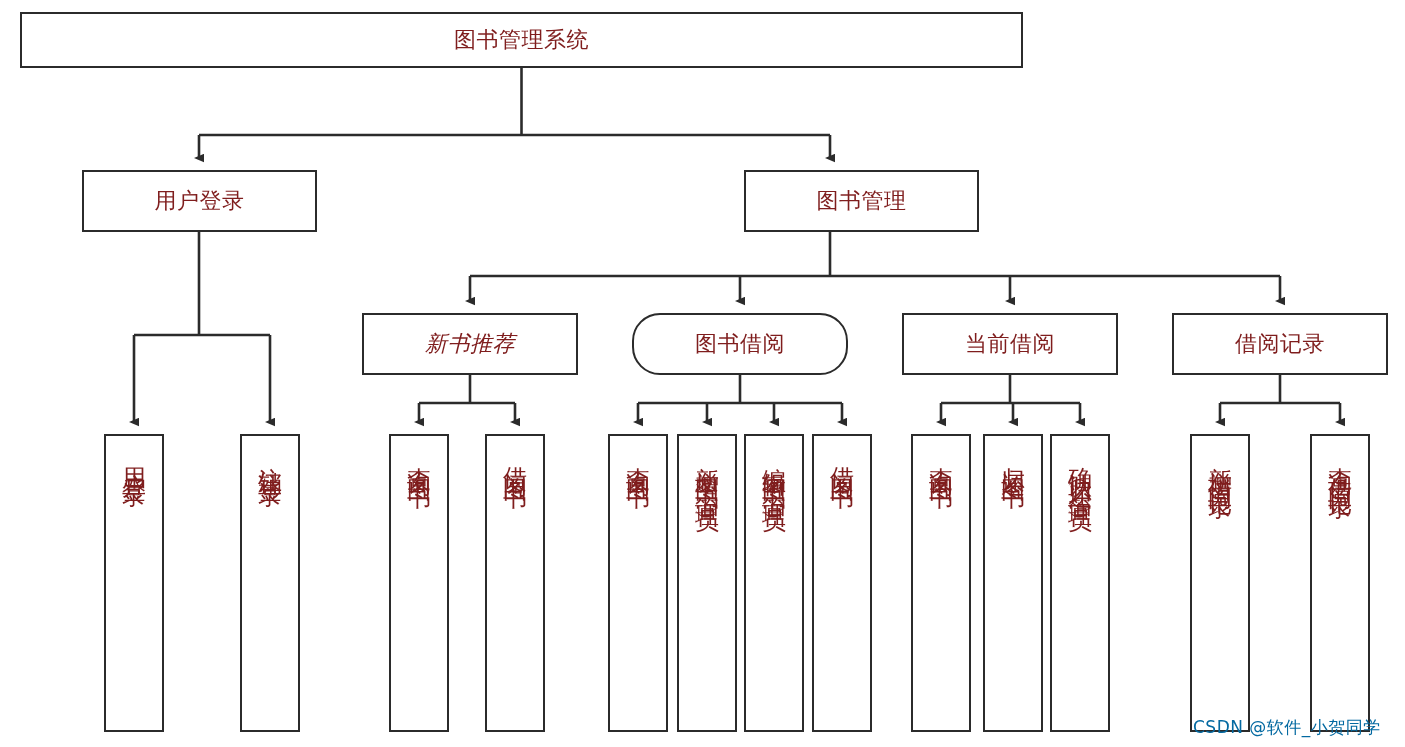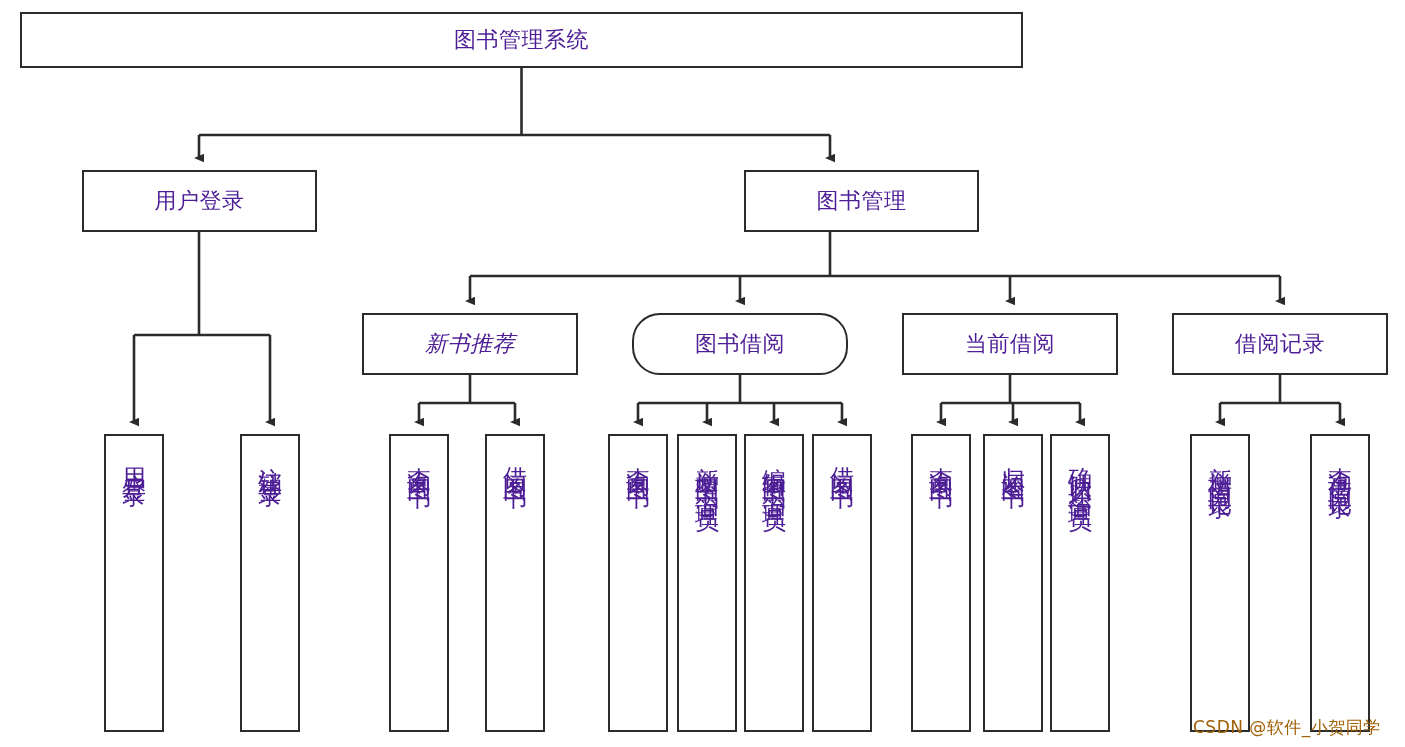"图书管理系统" .node-label { color: #4c1d95 -> #7f1d1d }
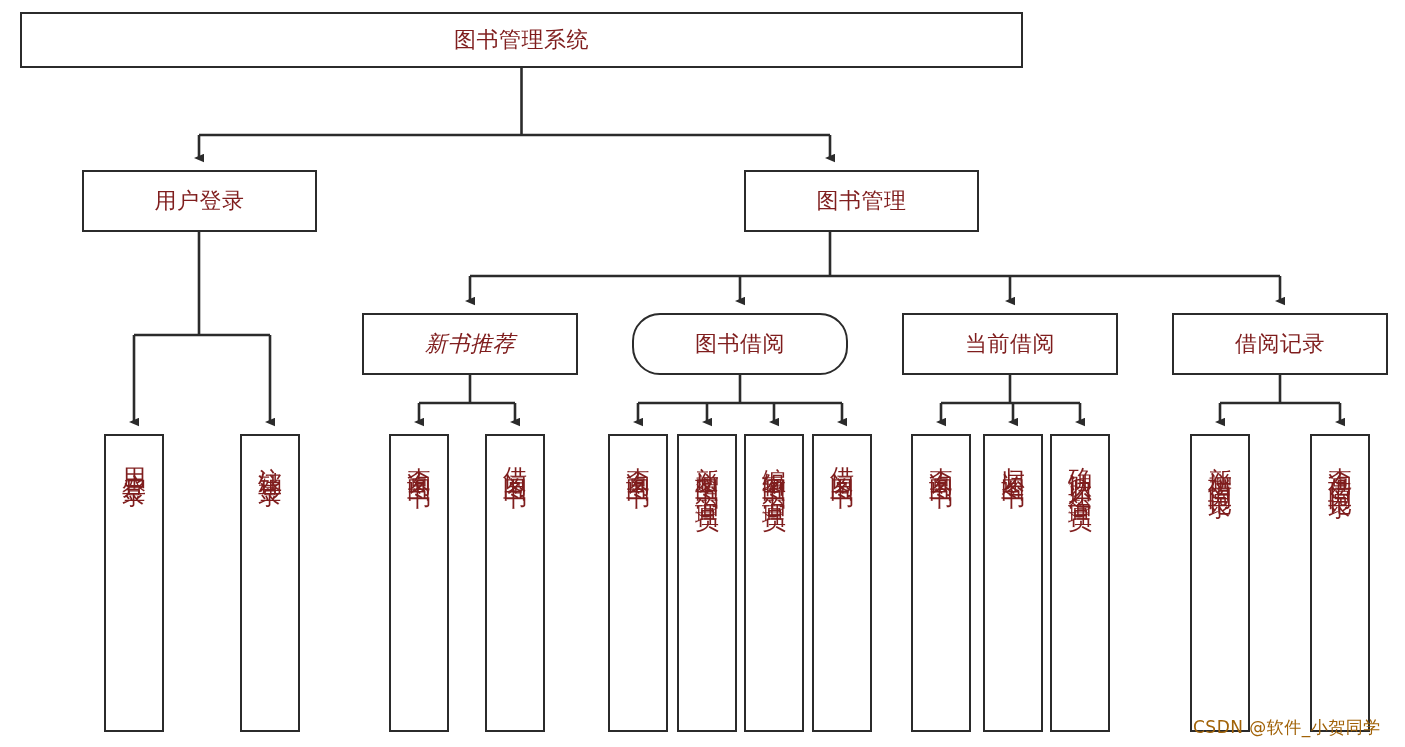"CSDN @软件_小贺同学" .watermark { color: #a16207 -> #0369a1 }
